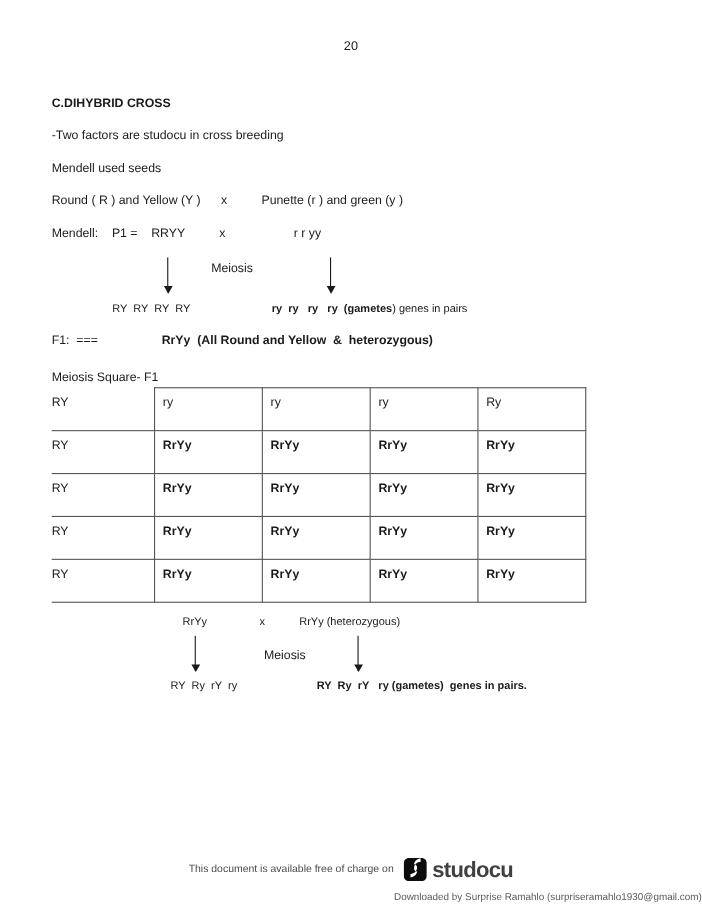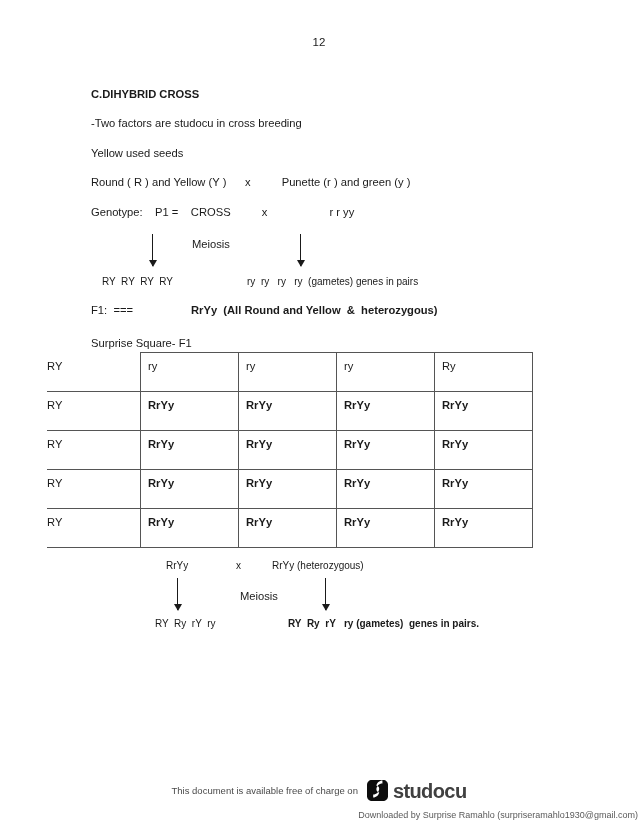"12" div.page-number { text: 12 -> 20 }
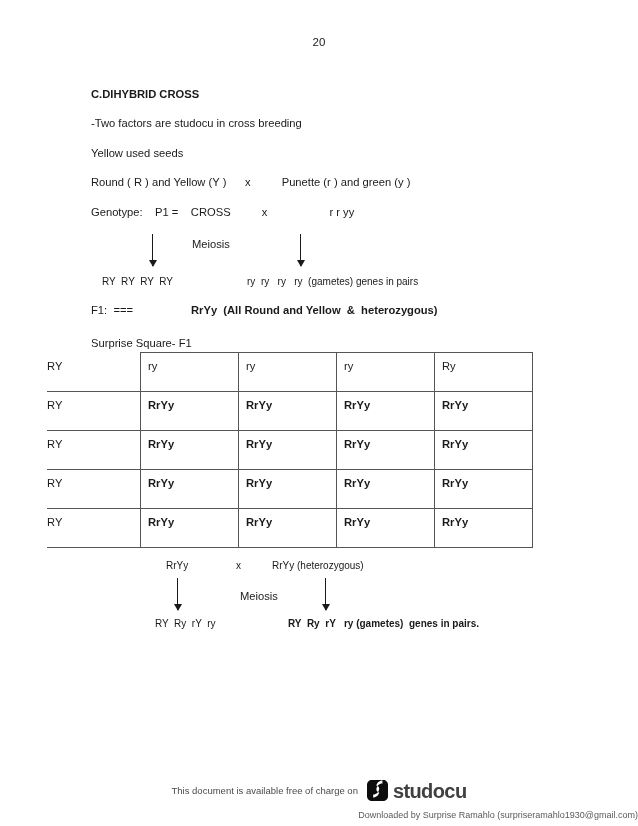"C.DIHYBRID CROSS" .line { margin-left: 44px -> none }
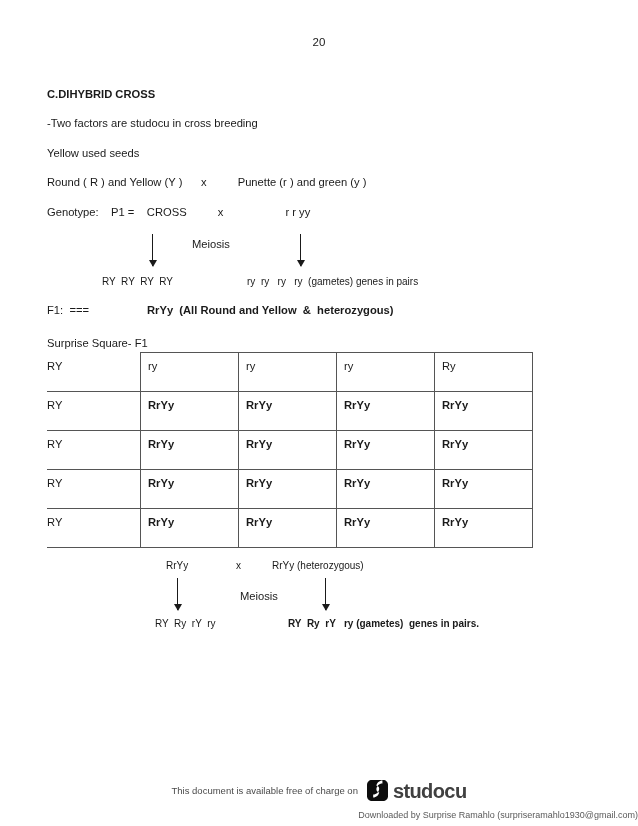"Yellow used seeds" div.line { text: Yellow -> Mendell }
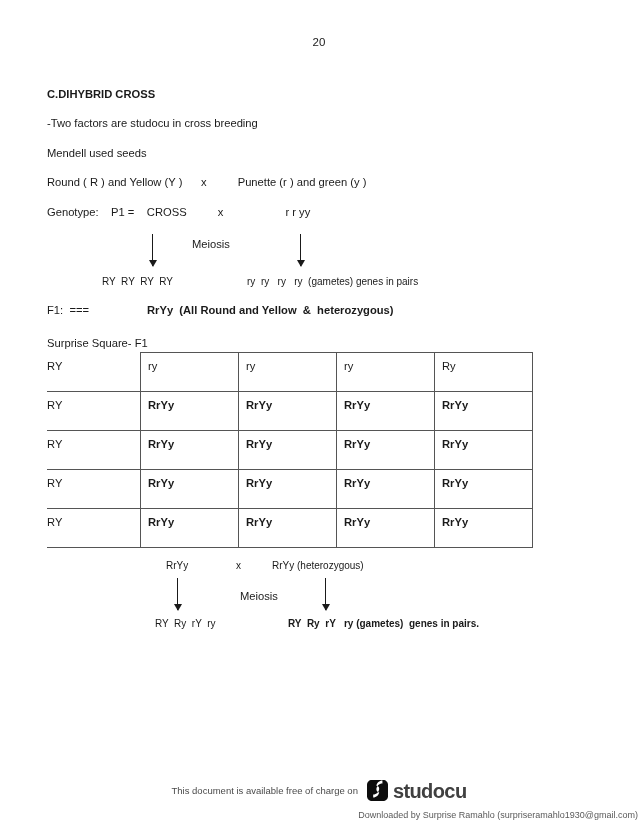"Genotype: P1 = CROSS x" div.line { text: Genotype:    P1 =    CROSS -> Mendell:    P1 =    RRYY }
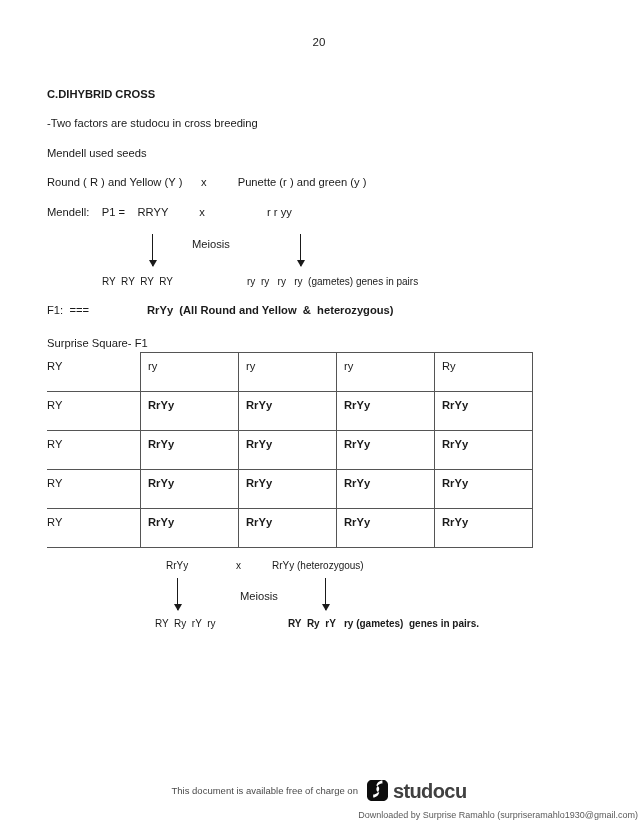"ry ry ry ry (gametes" span { font-weight: normal -> bold }
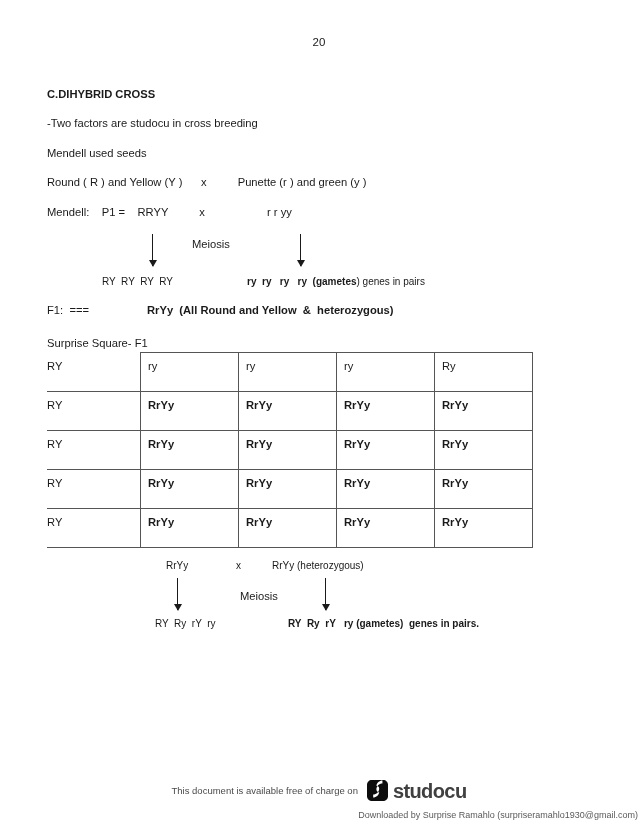"Surprise Square- F1" div.line { text: Surprise -> Meiosis }
